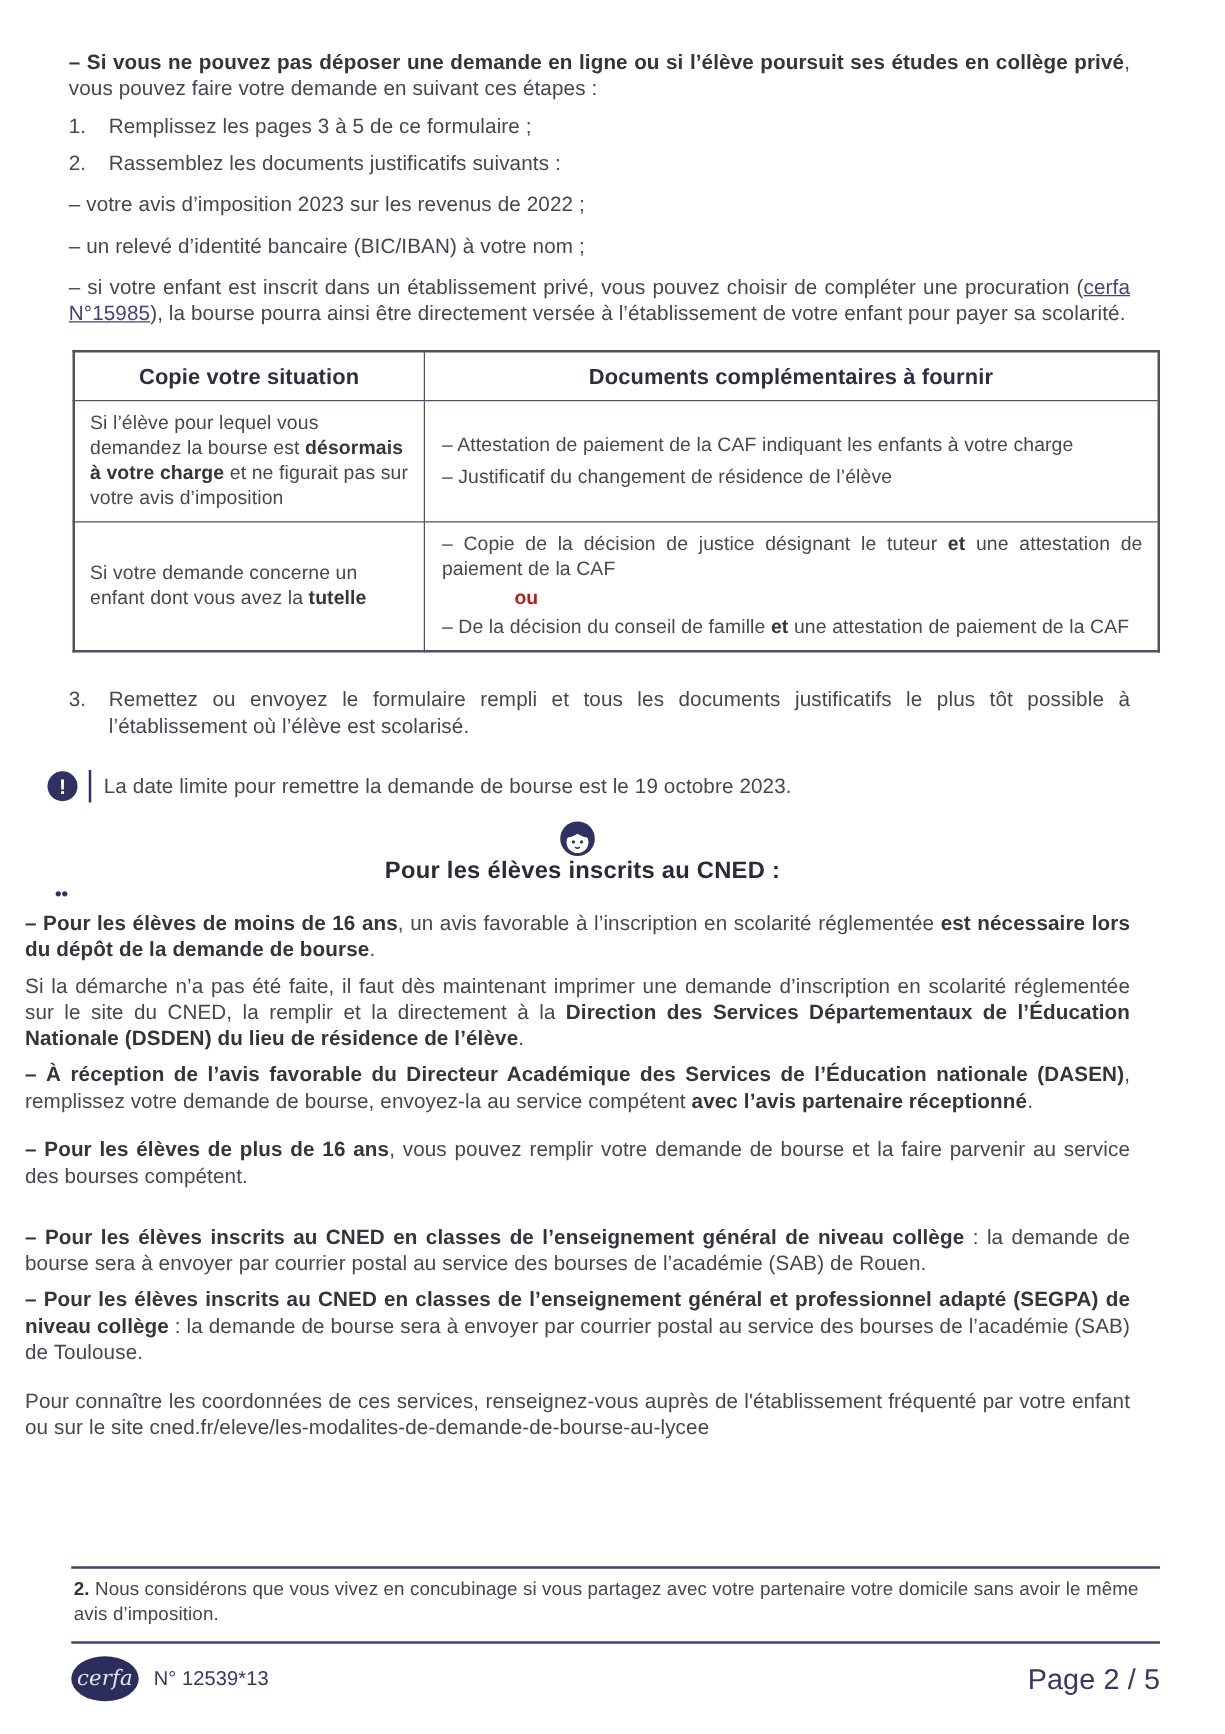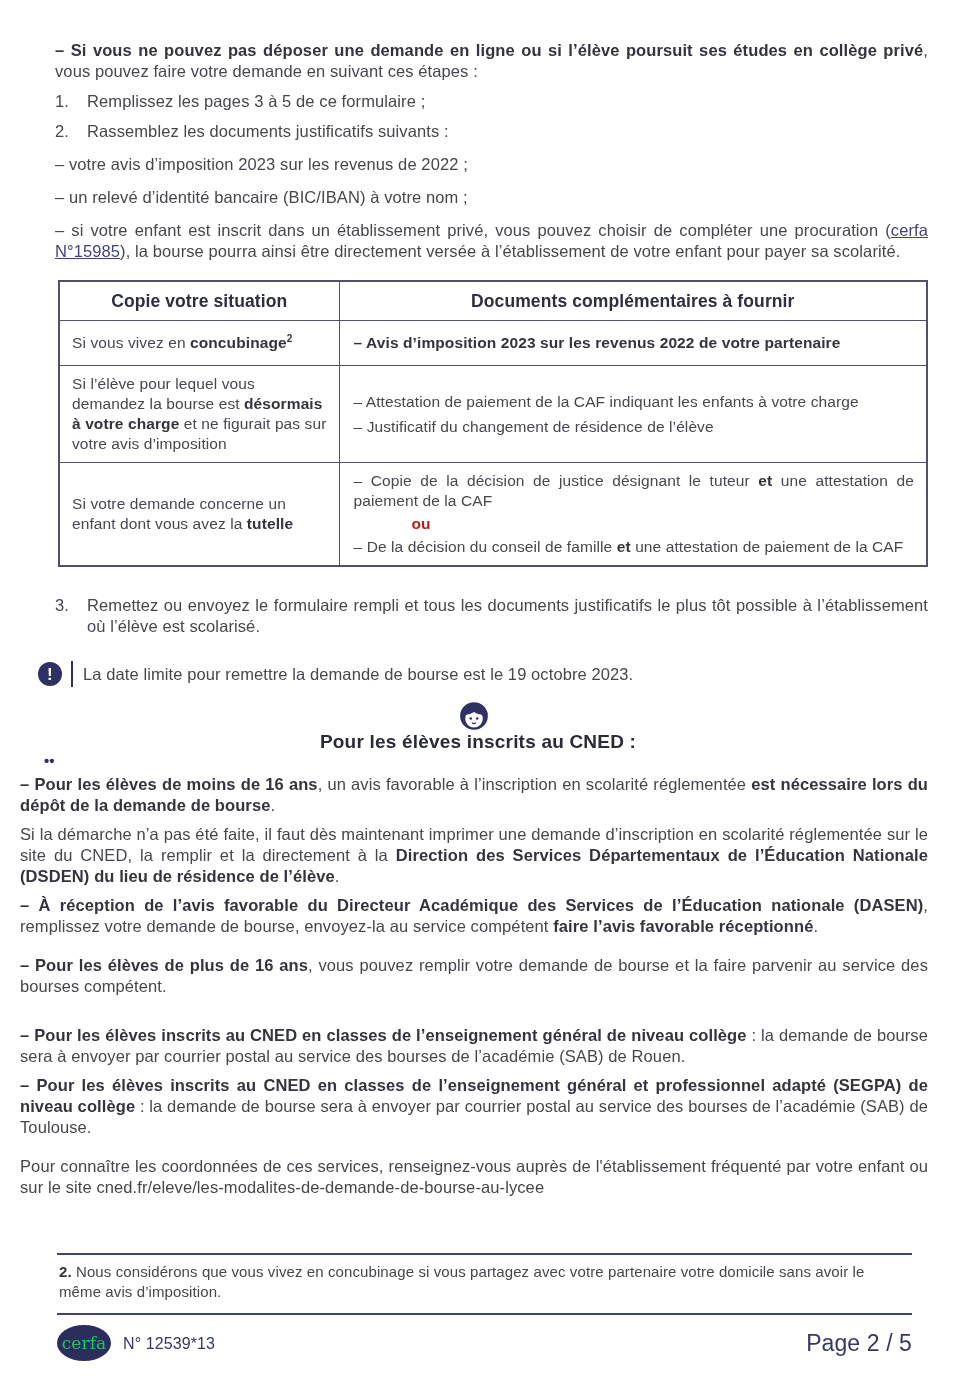"– Si vous ne pouvez" .page { padding: 40px 52px 0 20px -> 40px 76px 0 20px }
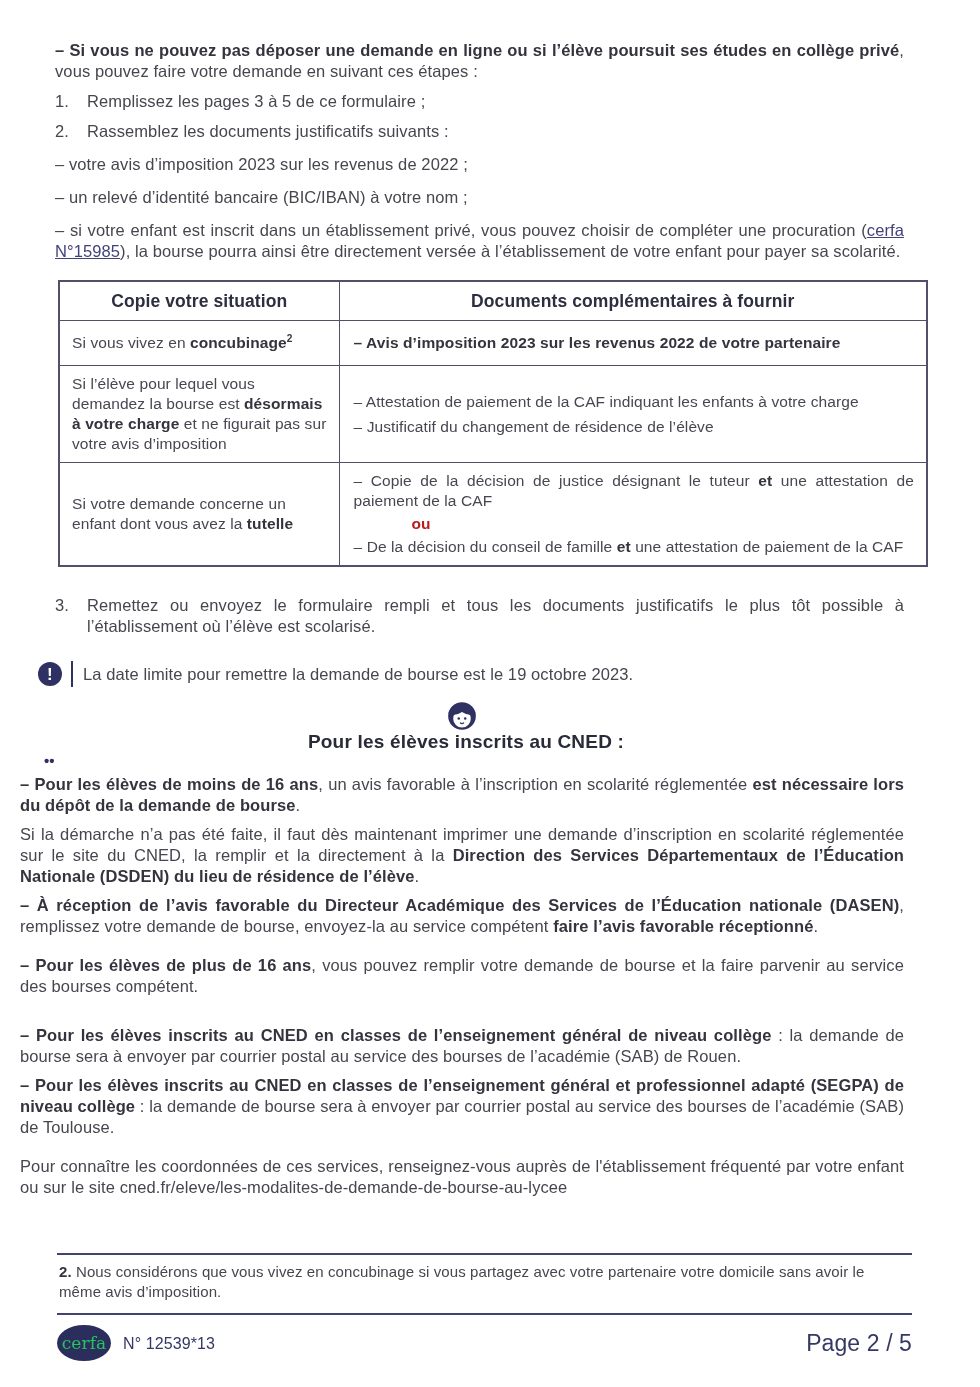"Si vous vivez en concubinage2" tr.row1 { html: <tr> <td><span>Si vous vivez en </span><span>concubinage</span><sup>2</sup></td> <td> <div>– Avis d’imposition 2023 sur les revenus 2022 de votre partenaire</div> </td> </tr> -> none }
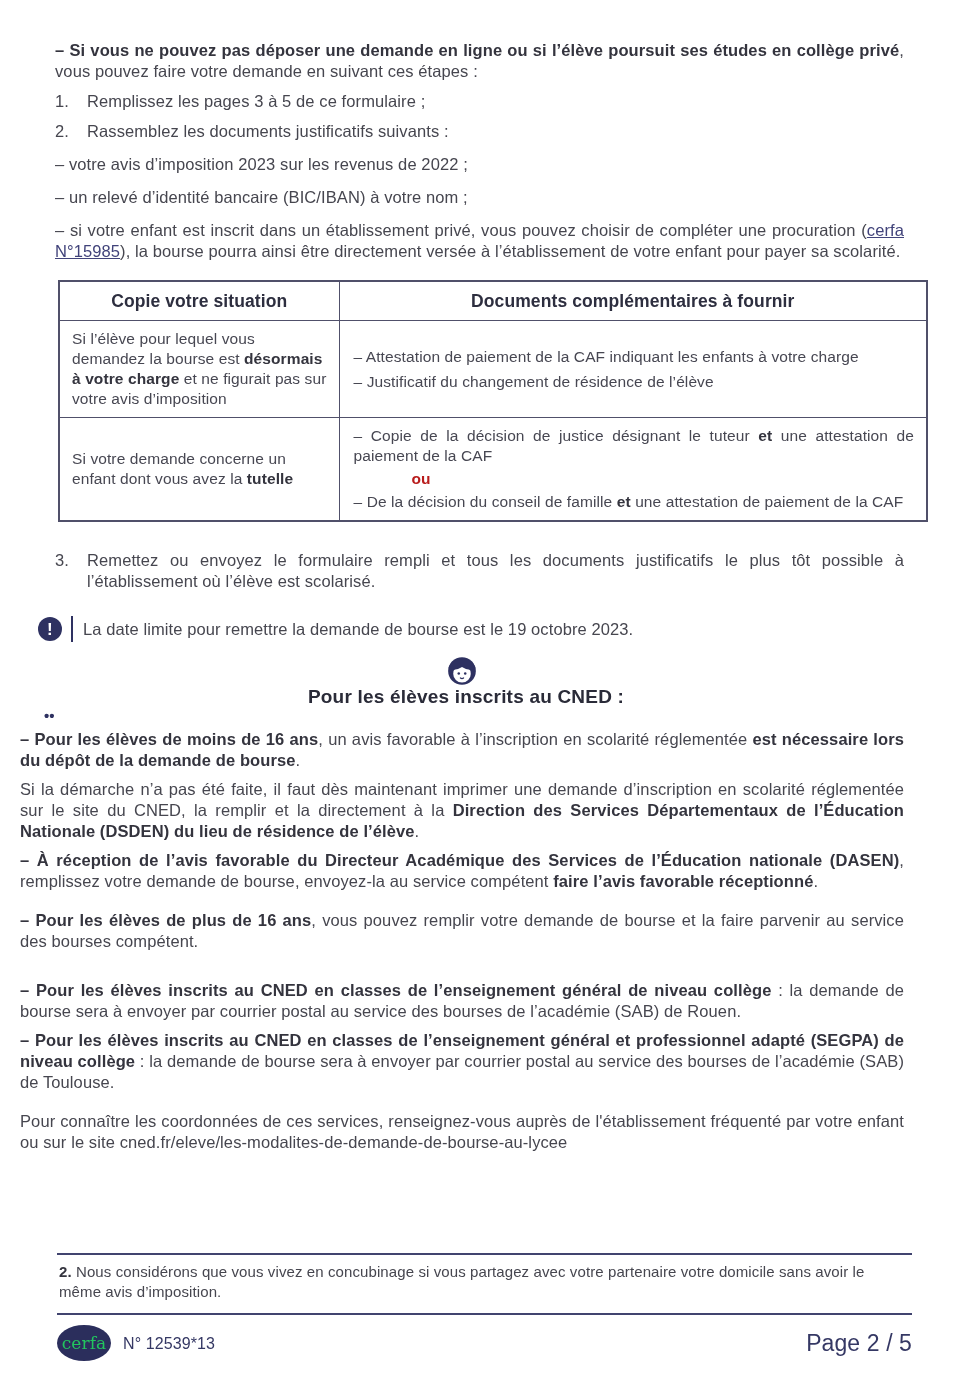"faire l’avis favorable réceptionné" span.b { text: faire l’avis favorable -> avec l’avis partenaire }
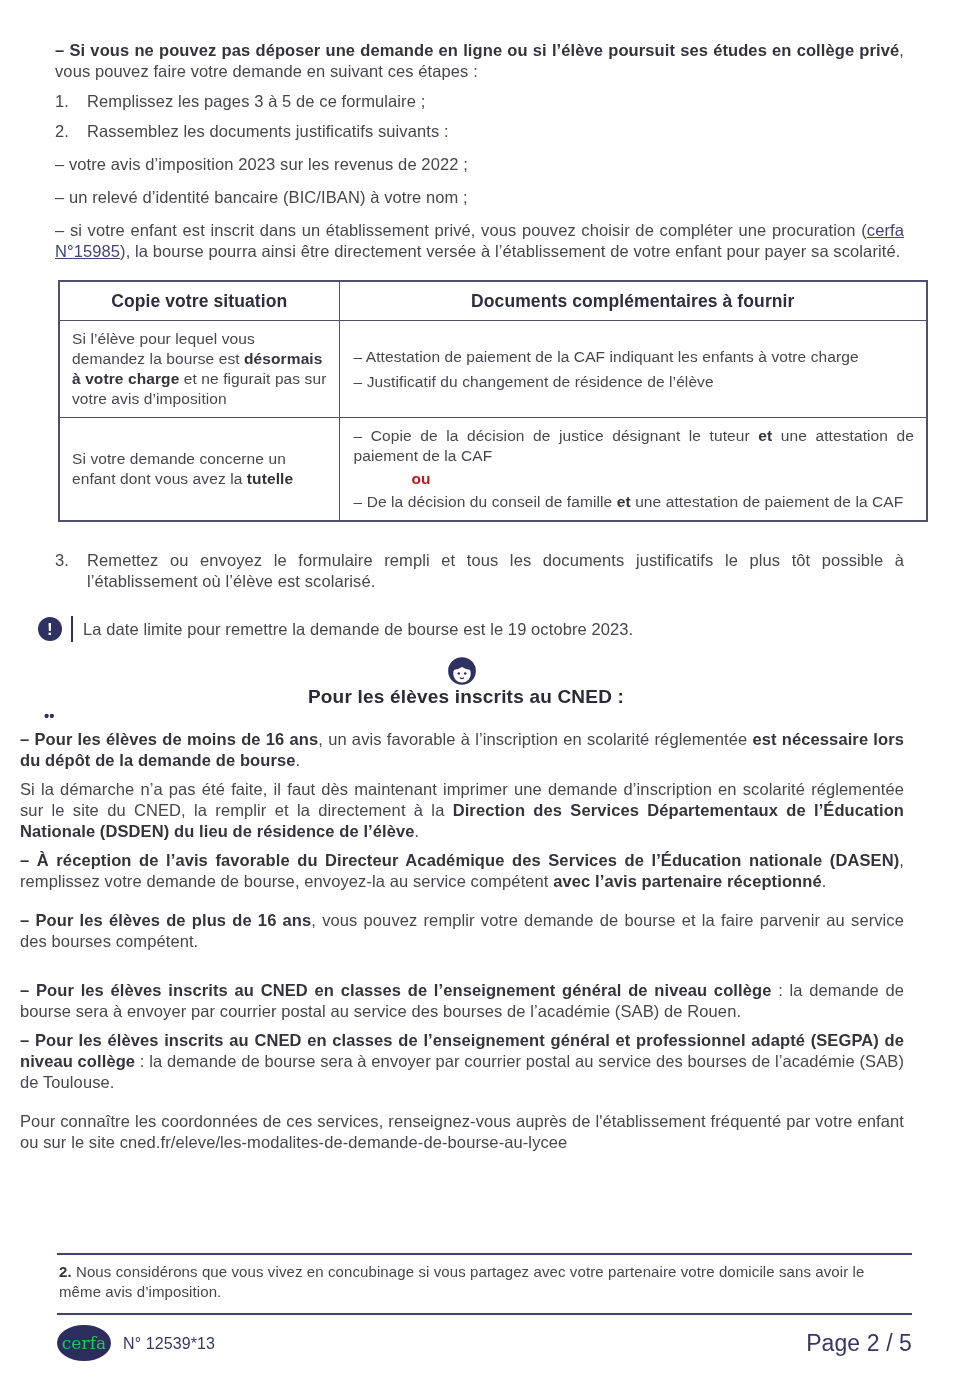"2. Nous considérons que vous" .bottom { right: 68px -> 52px }
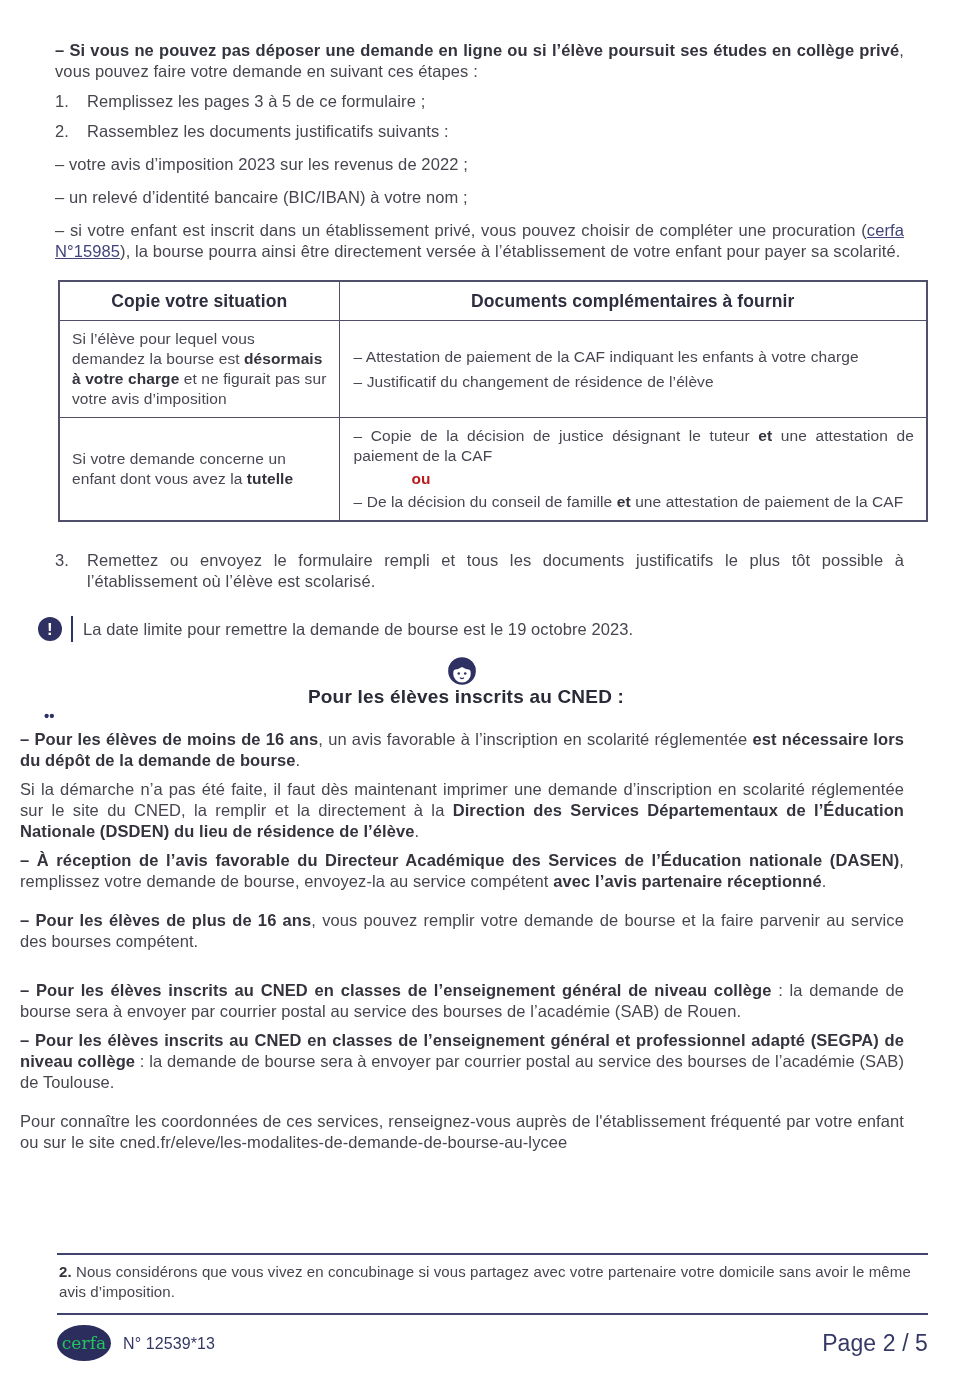"cerfa" .cerfa-logo { color: #22c55e -> #e5e5e5; font-style: none -> italic }
